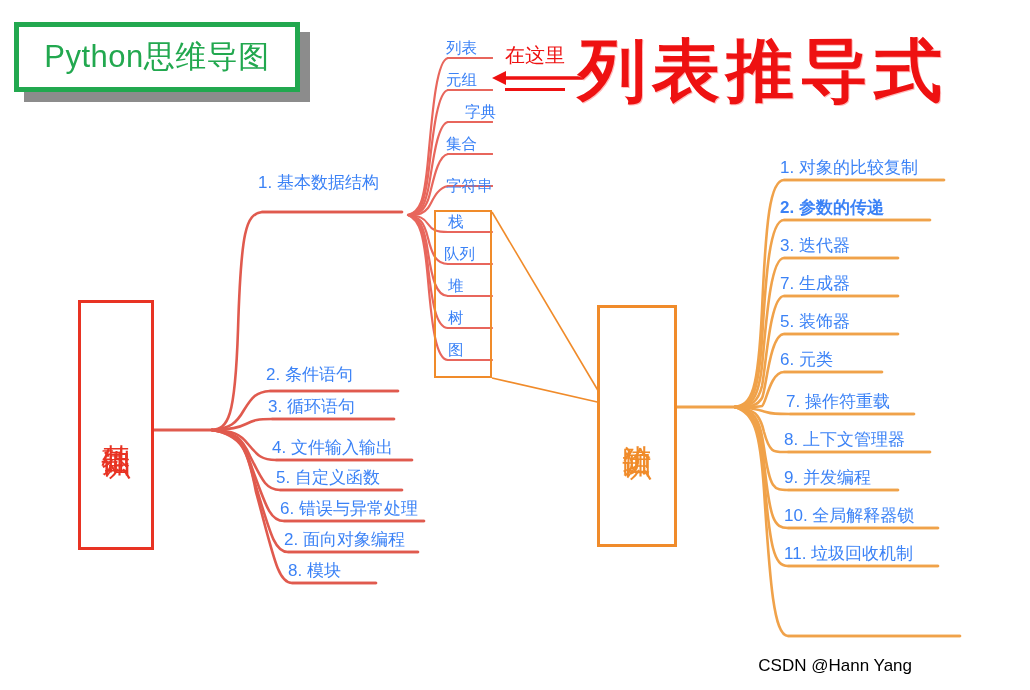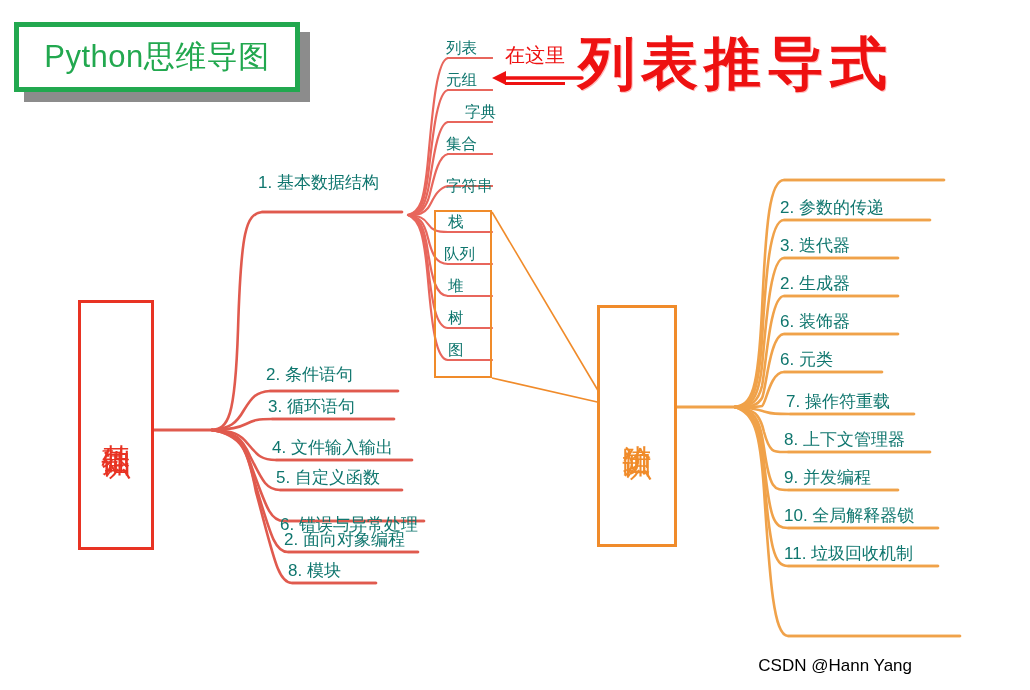"列表" .leaf { color: #0f766e -> #3b82f6 }
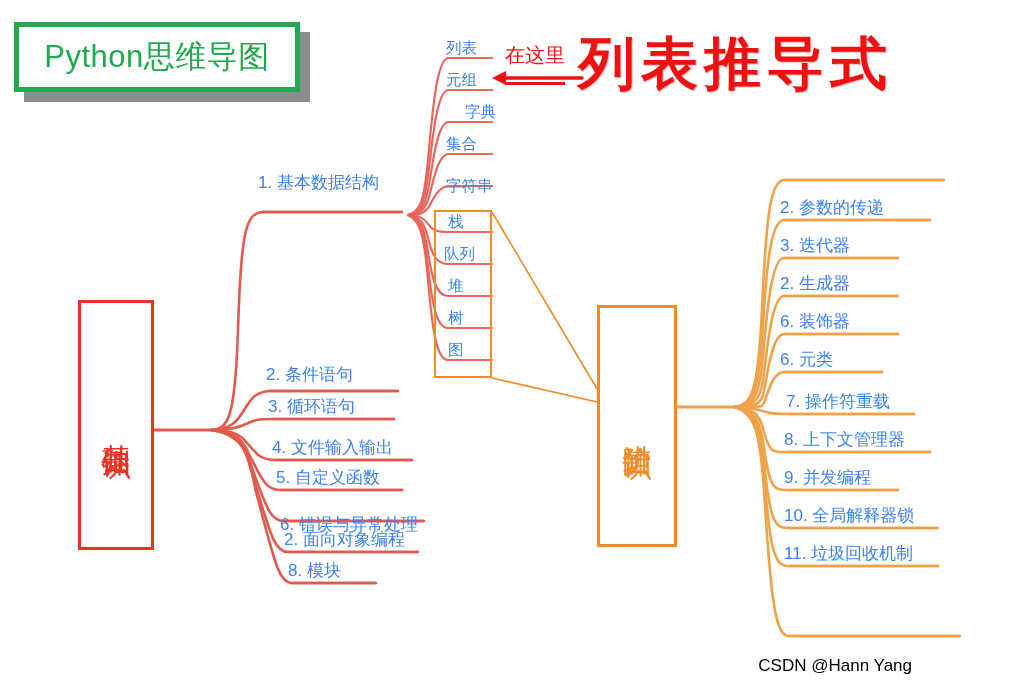"在这里" #here-note { padding-bottom: 13px -> 19px }
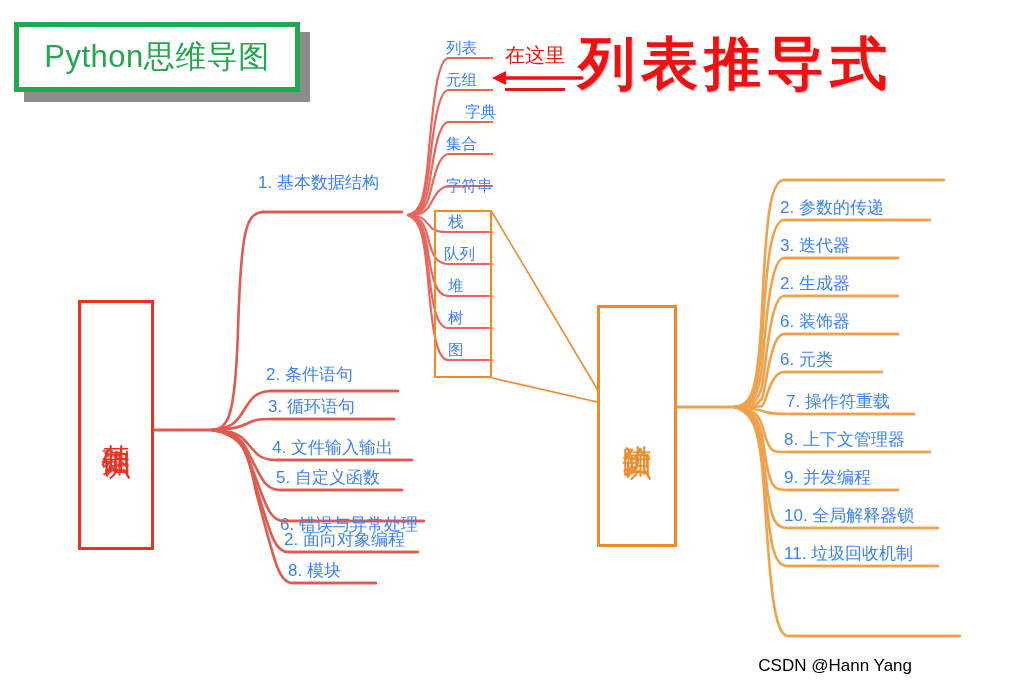"列表推导式" #headline { font-size: 57px -> 68px }
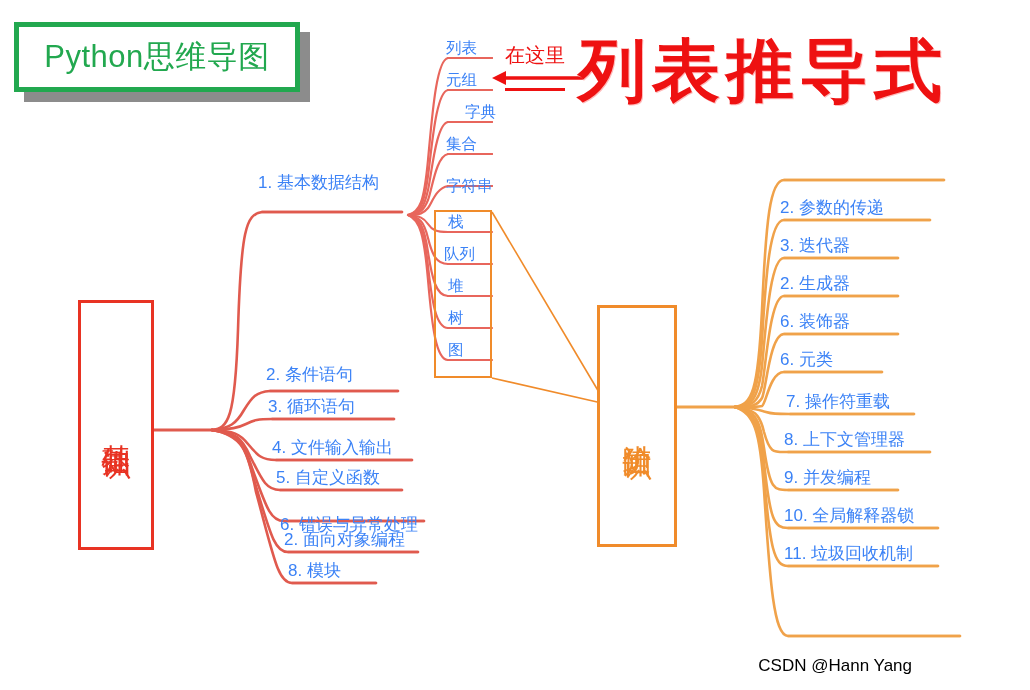"1. 对象的比较复制" div.leaf { html: none -> <div>1. 对象的比较复制</div> }
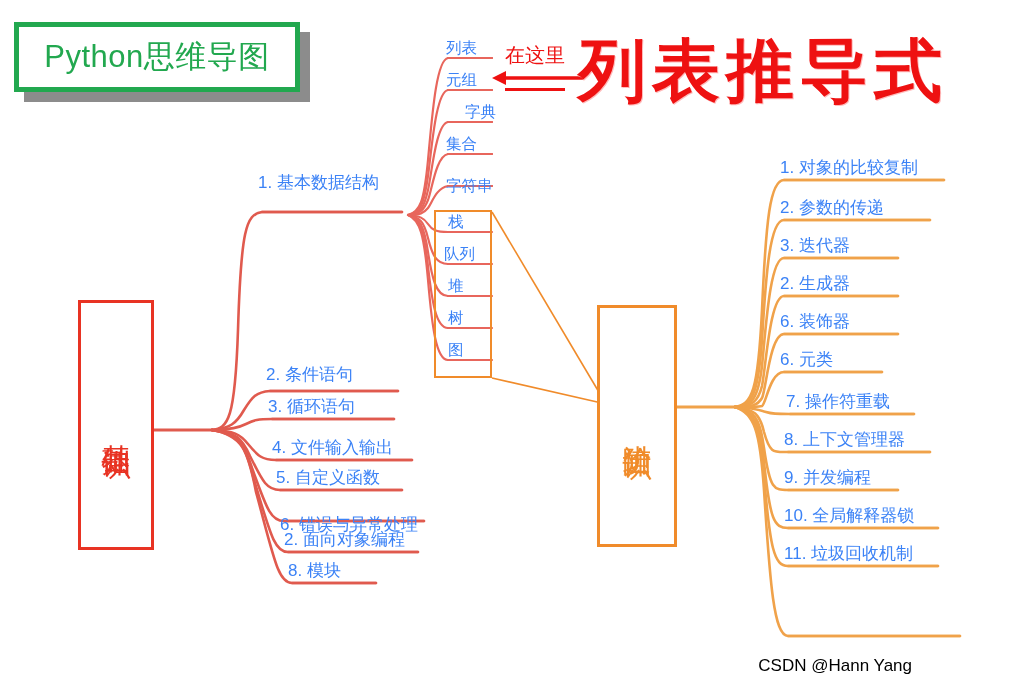"2. 参数的传递" div.leaf { font-weight: none -> bold }
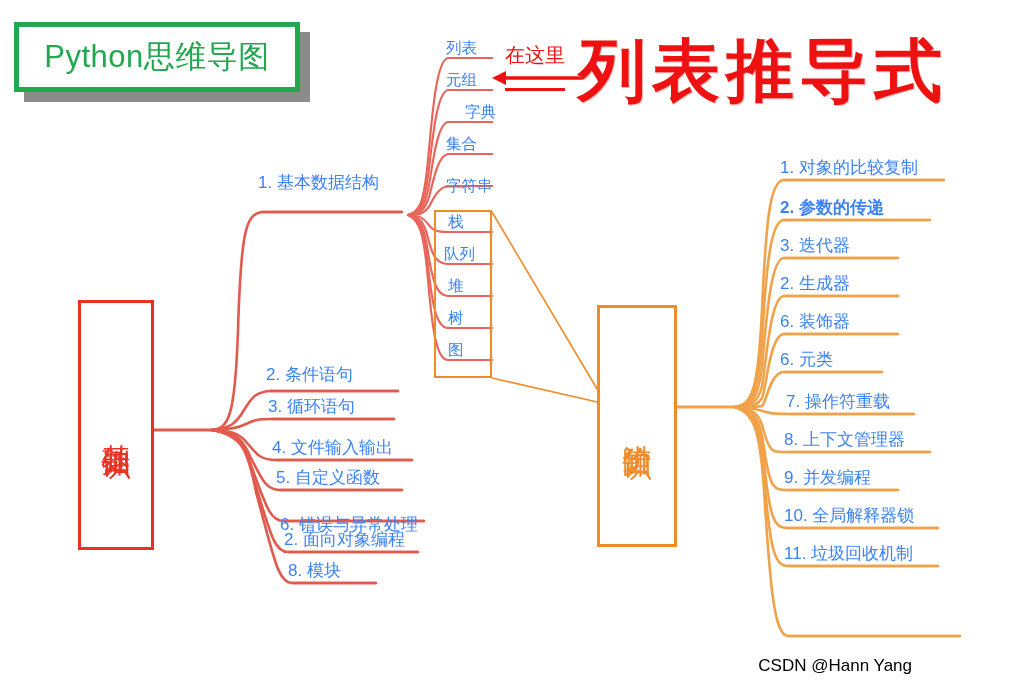"2. 生成器" div.leaf { text: 2 -> 7 }
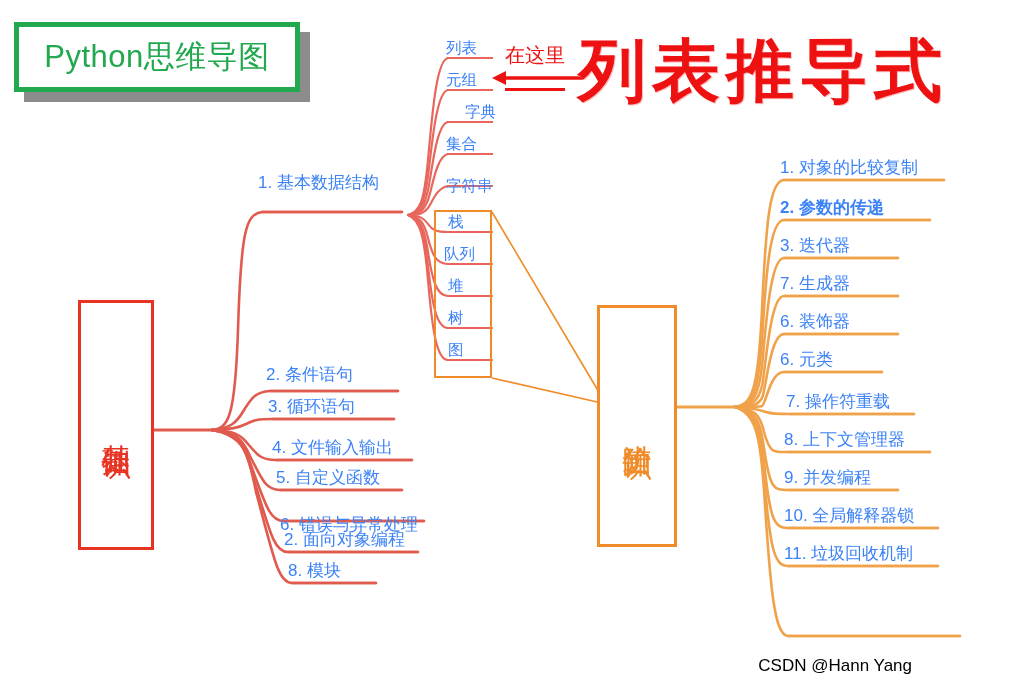"6. 装饰器" div.leaf { text: 6 -> 5 }
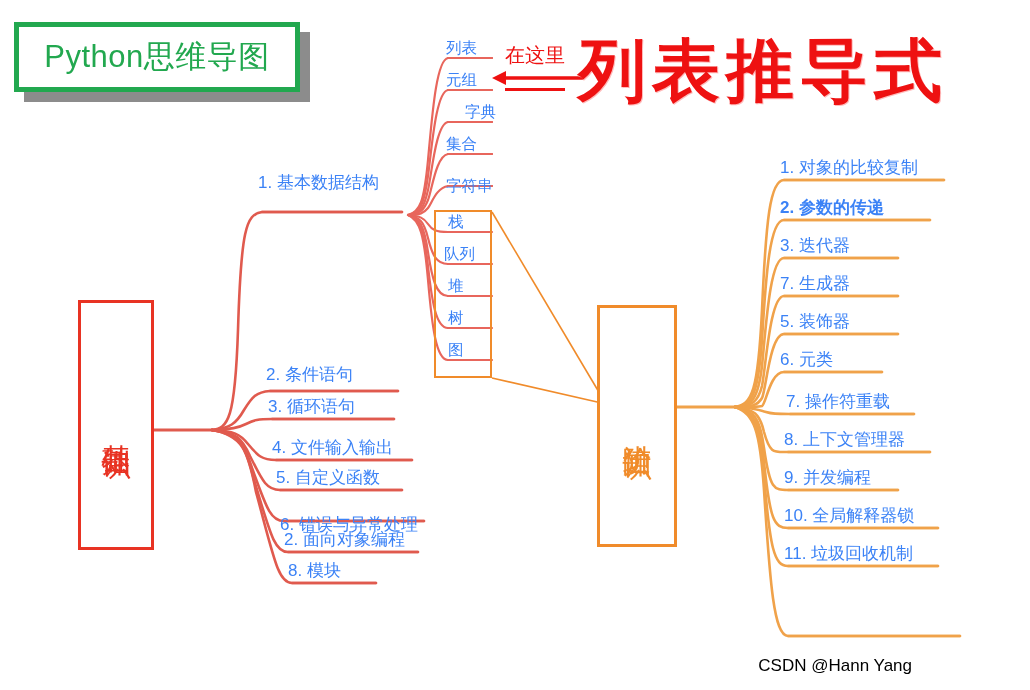"6. 错误与异常处理" div.leaf { margin-top: 16px -> none }
